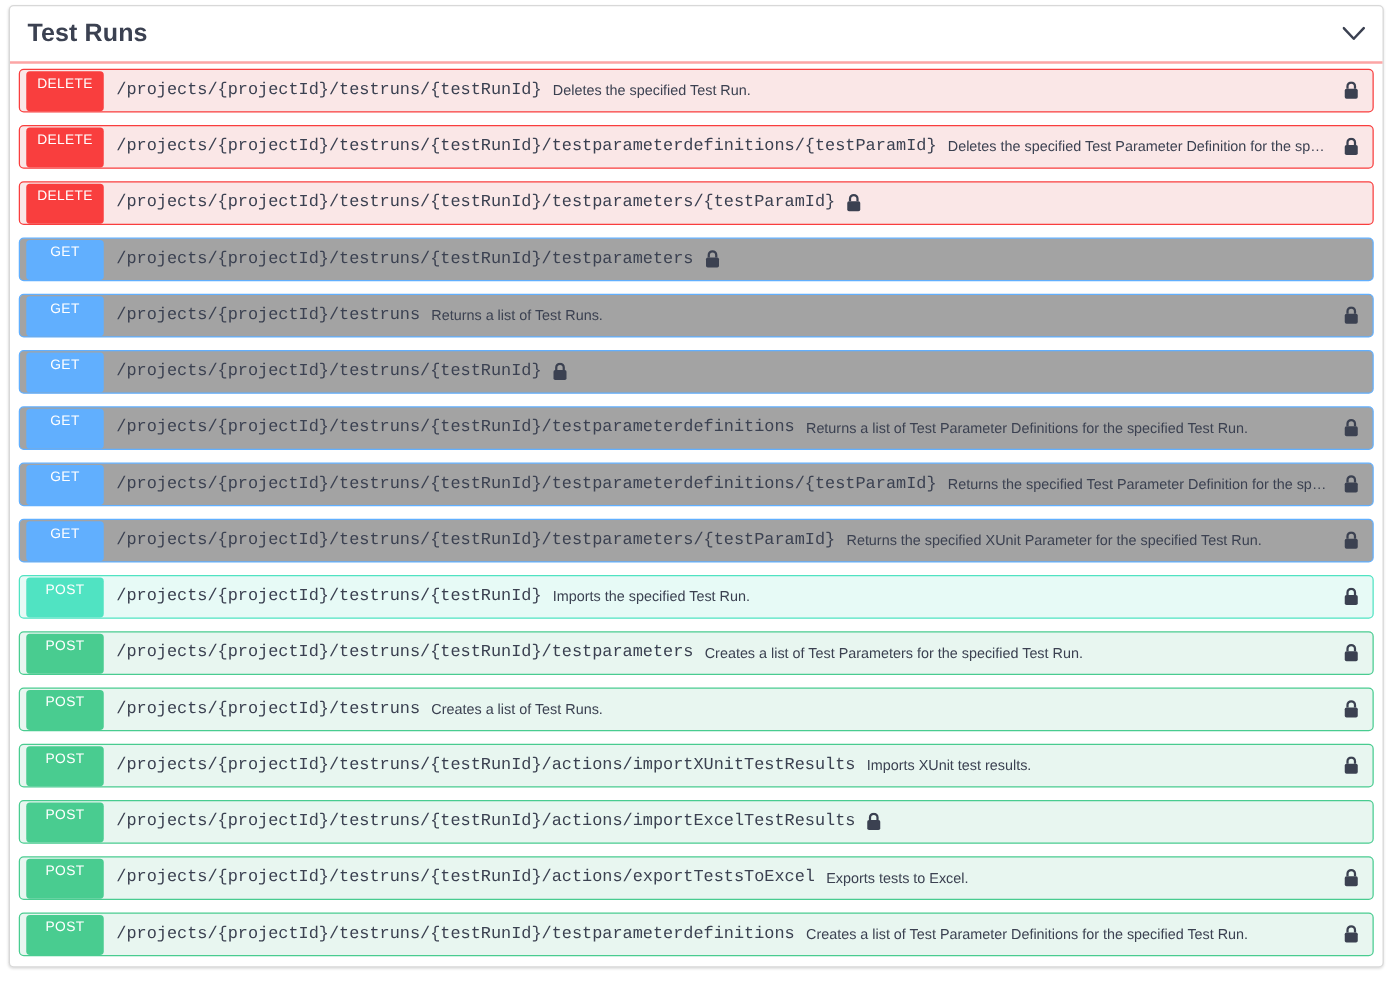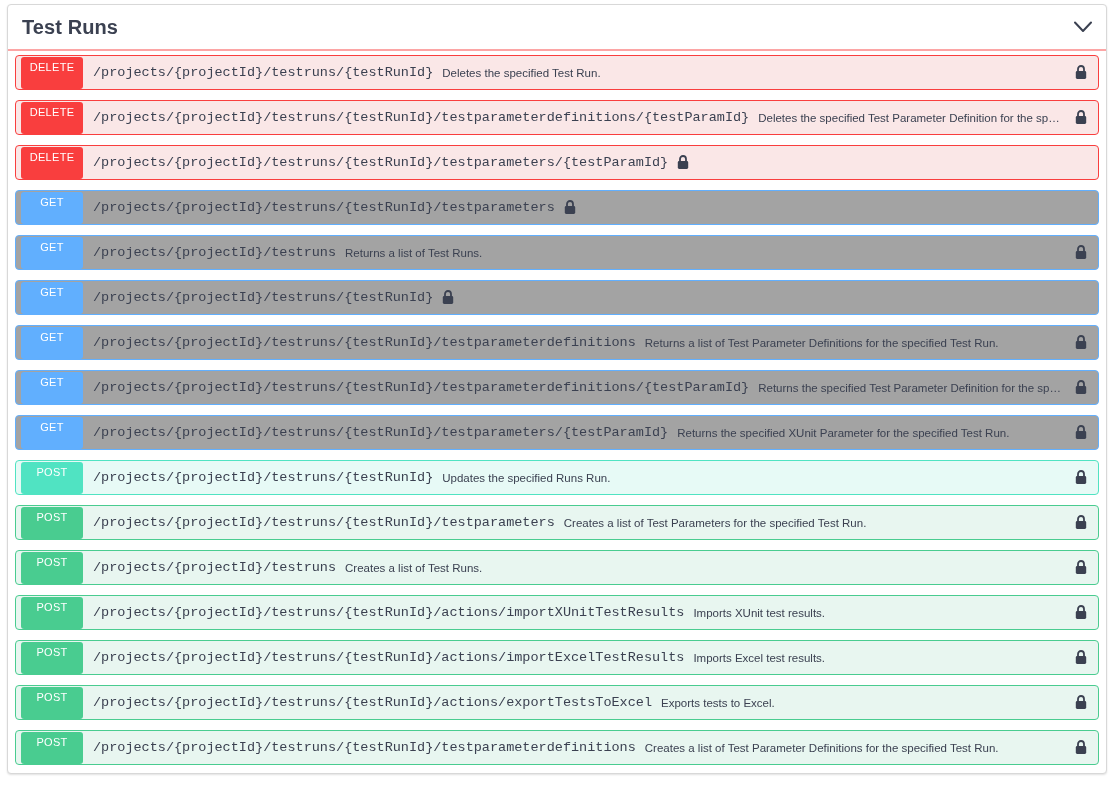"Updates the specified Runs Run." span.summary { text: Updates the specified Runs -> Imports the specified Test }
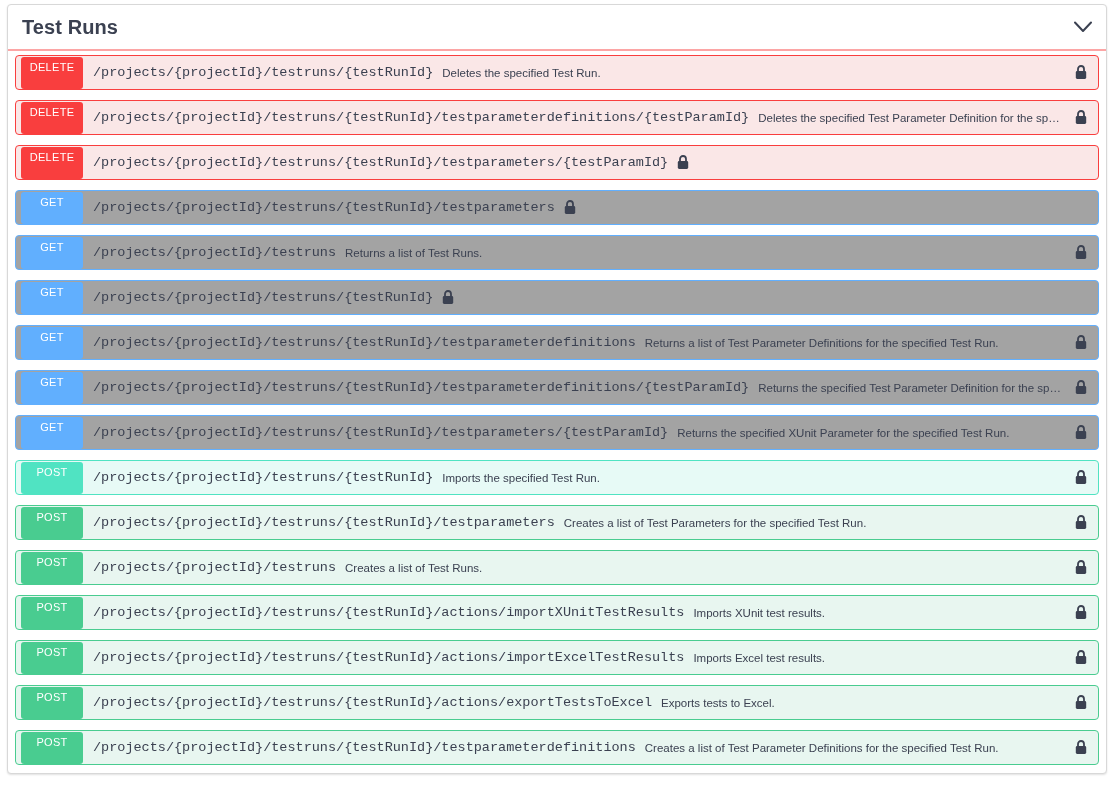"Imports Excel test results." span.summary { html: <span>Imports Excel test results.</span> -> none }
